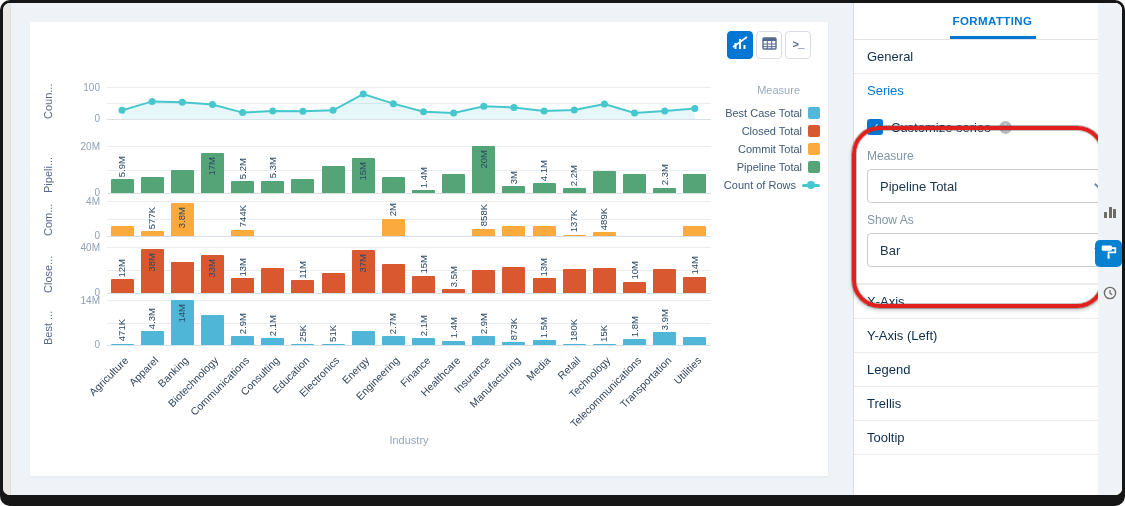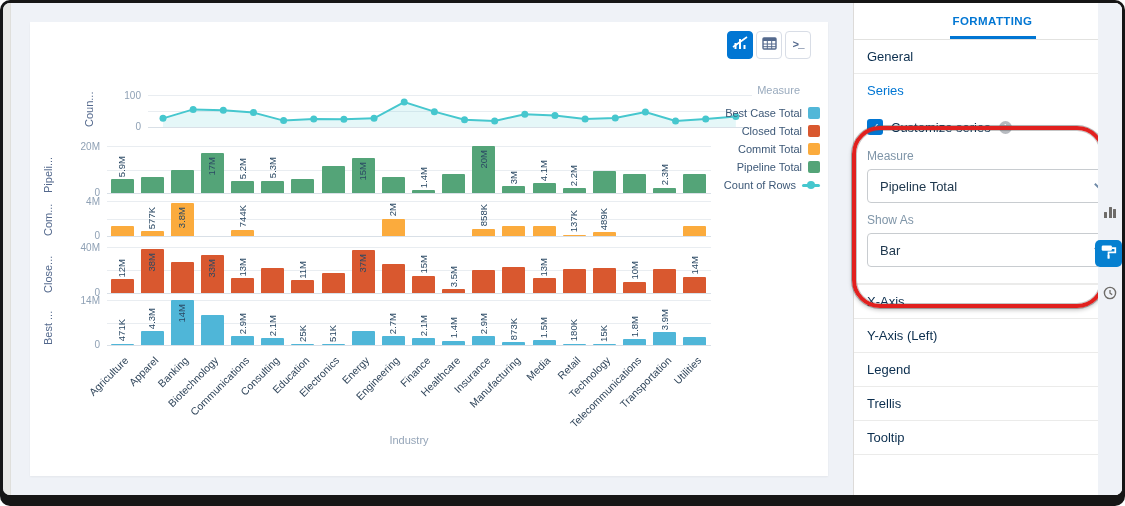"100" div.chart-row { margin-left: 41px -> none; top: 73px -> 65px }
